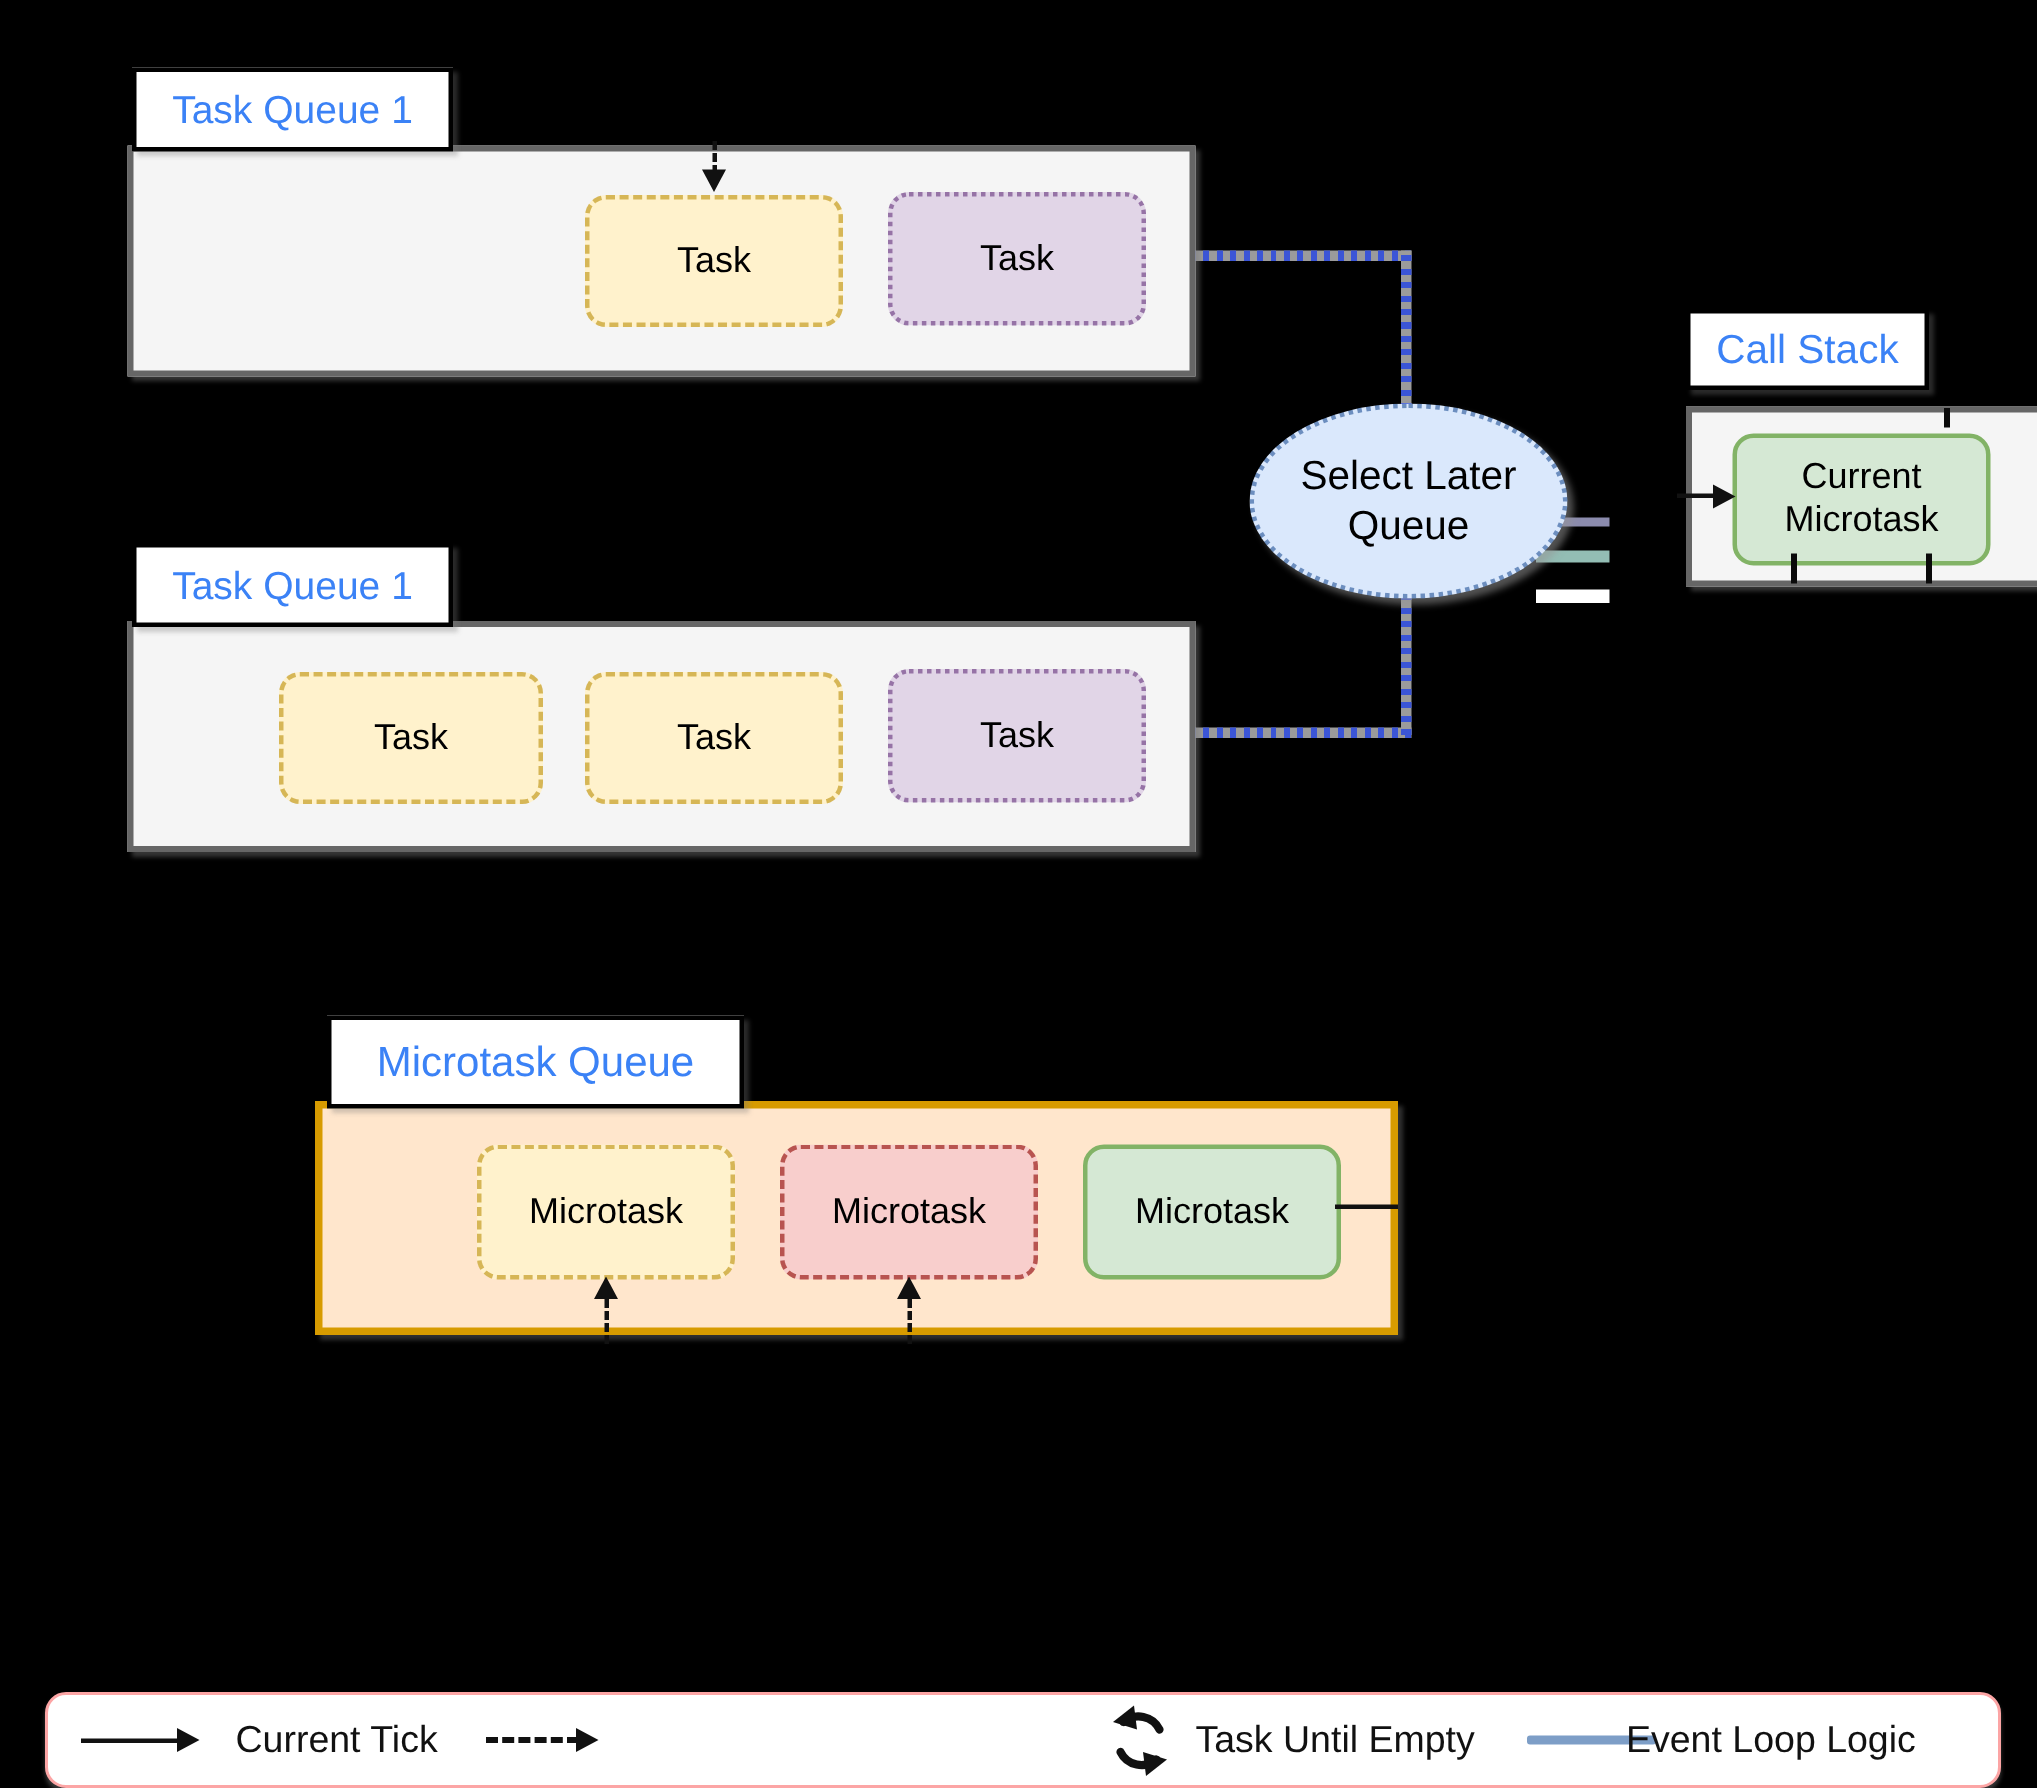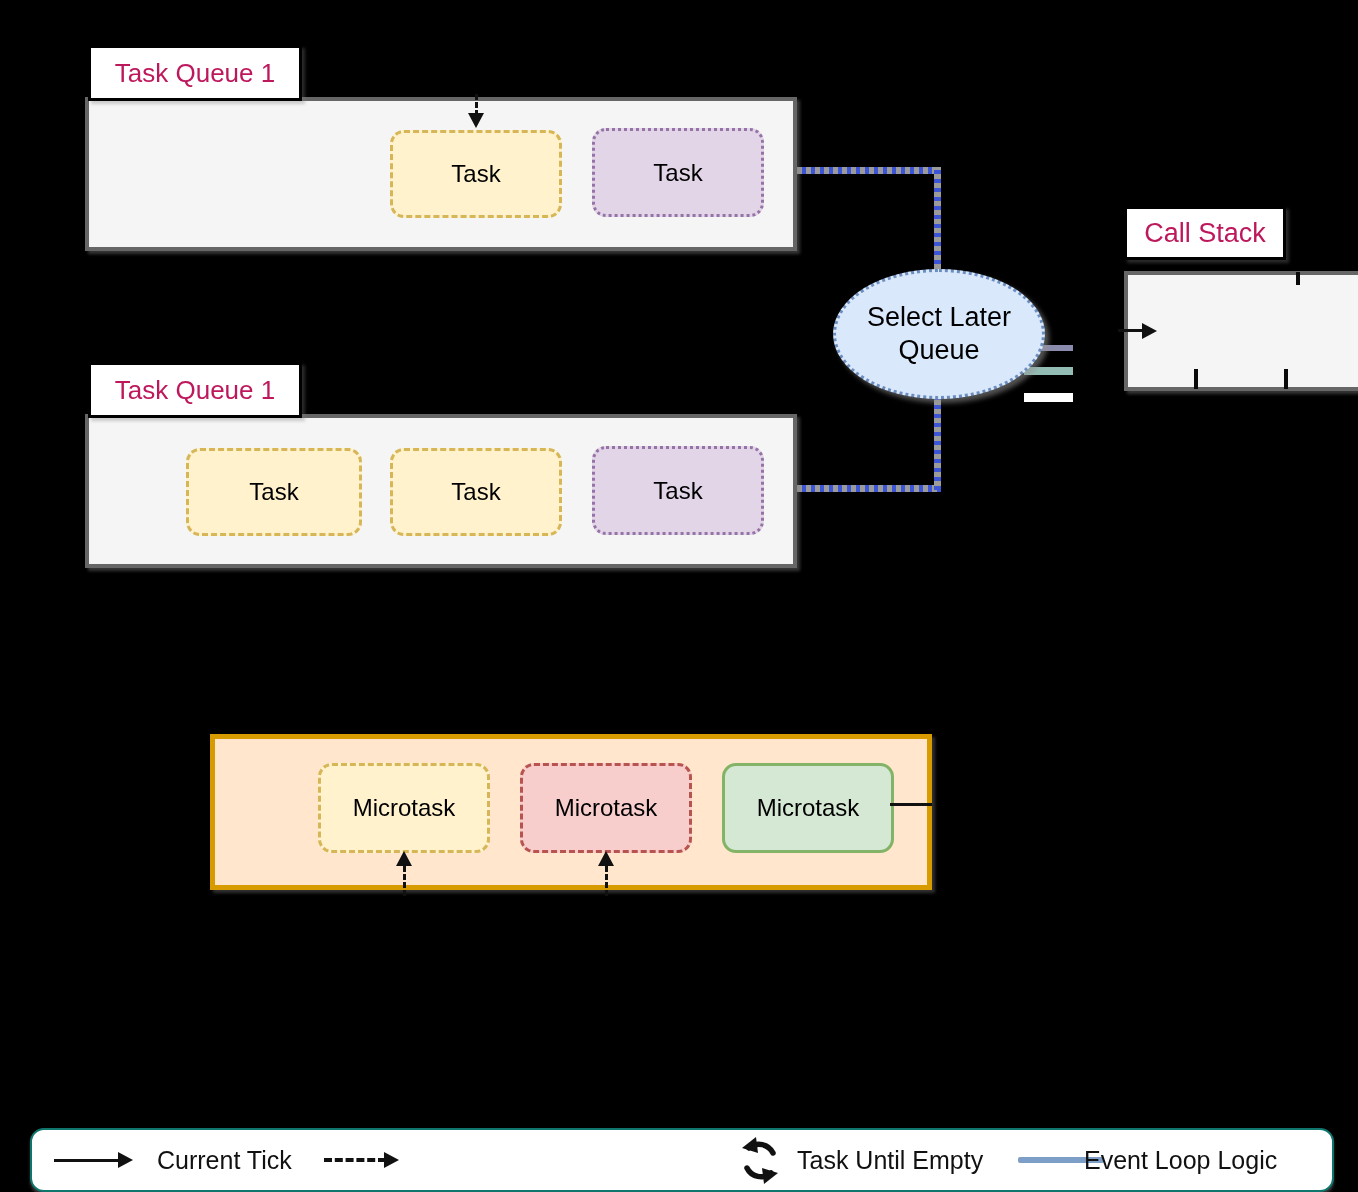"Task Queue 1" .nodelabel { color: #be185d -> #3b82f6 }
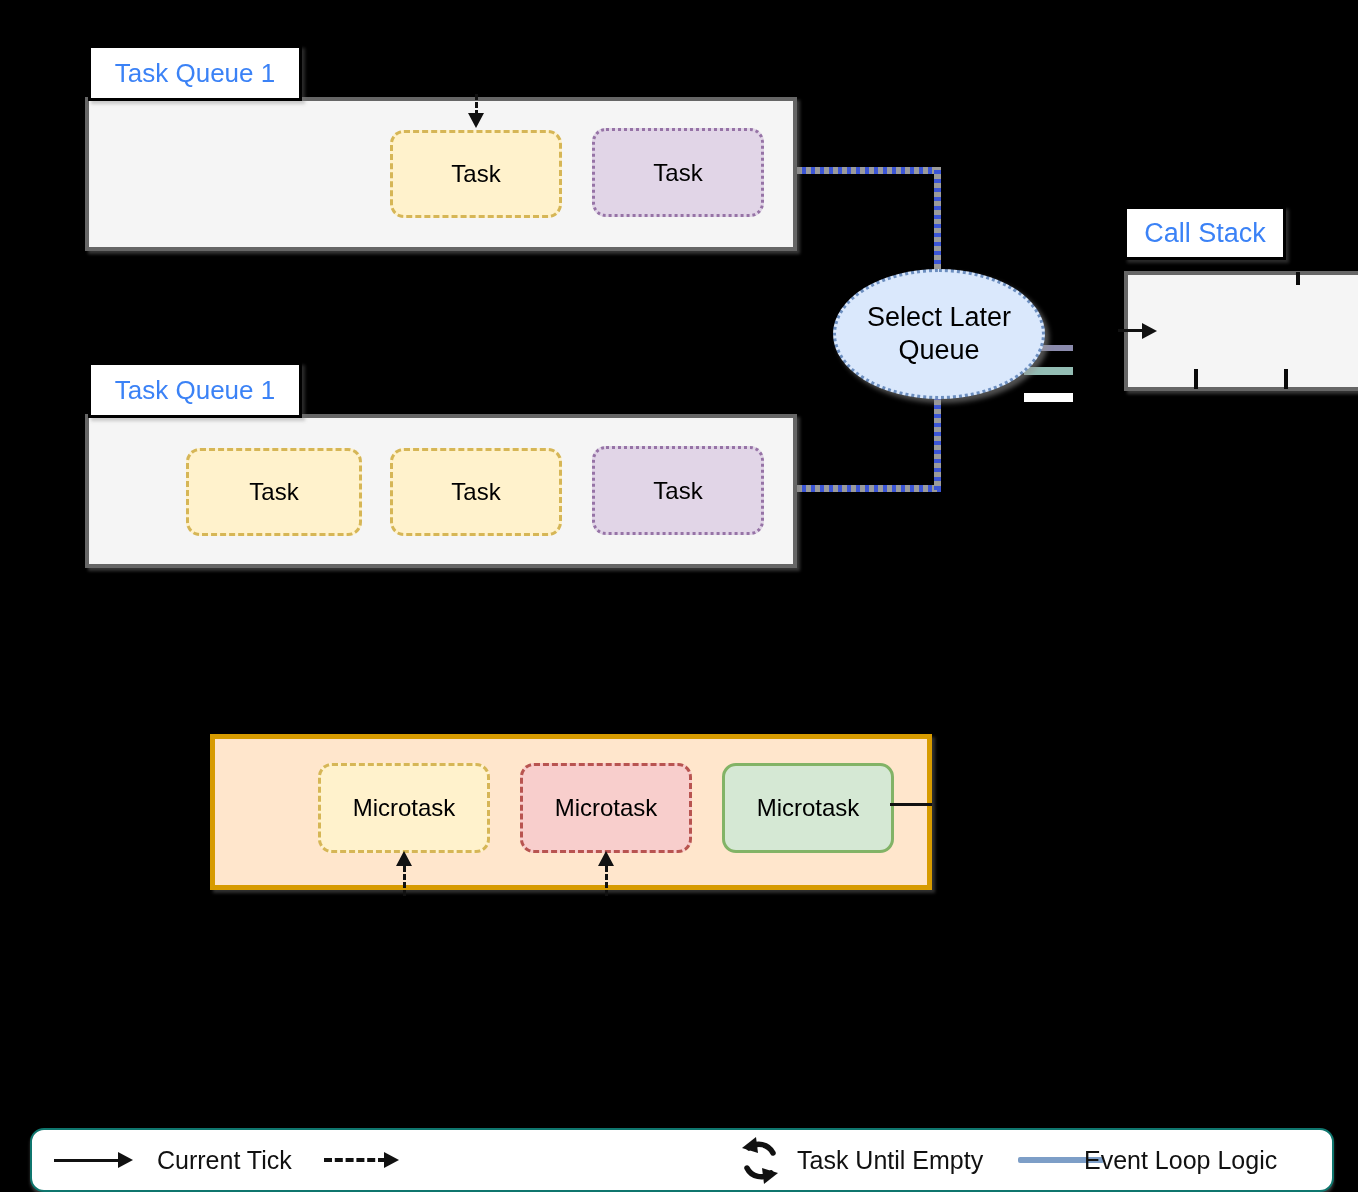"Current Microtask" div.tasknode { html: none -> <div> <div>Current Microtask</div> </div> }
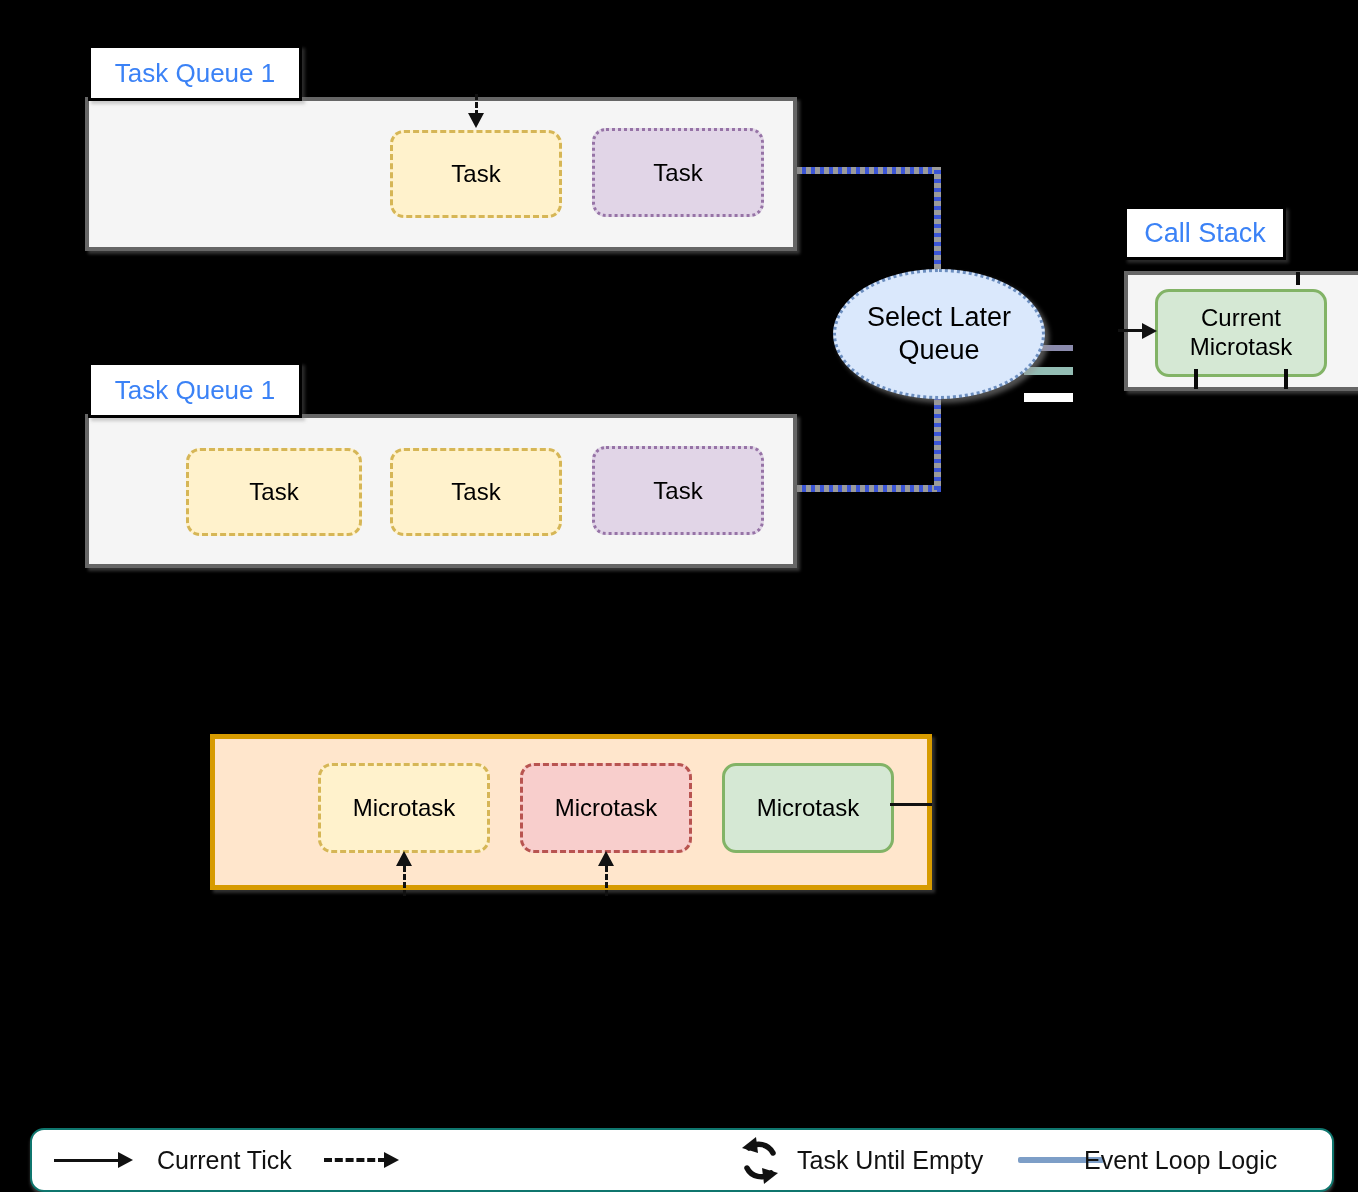"Microtask Queue" div.nodelabel { html: none -> <div>Microtask Queue</div> }
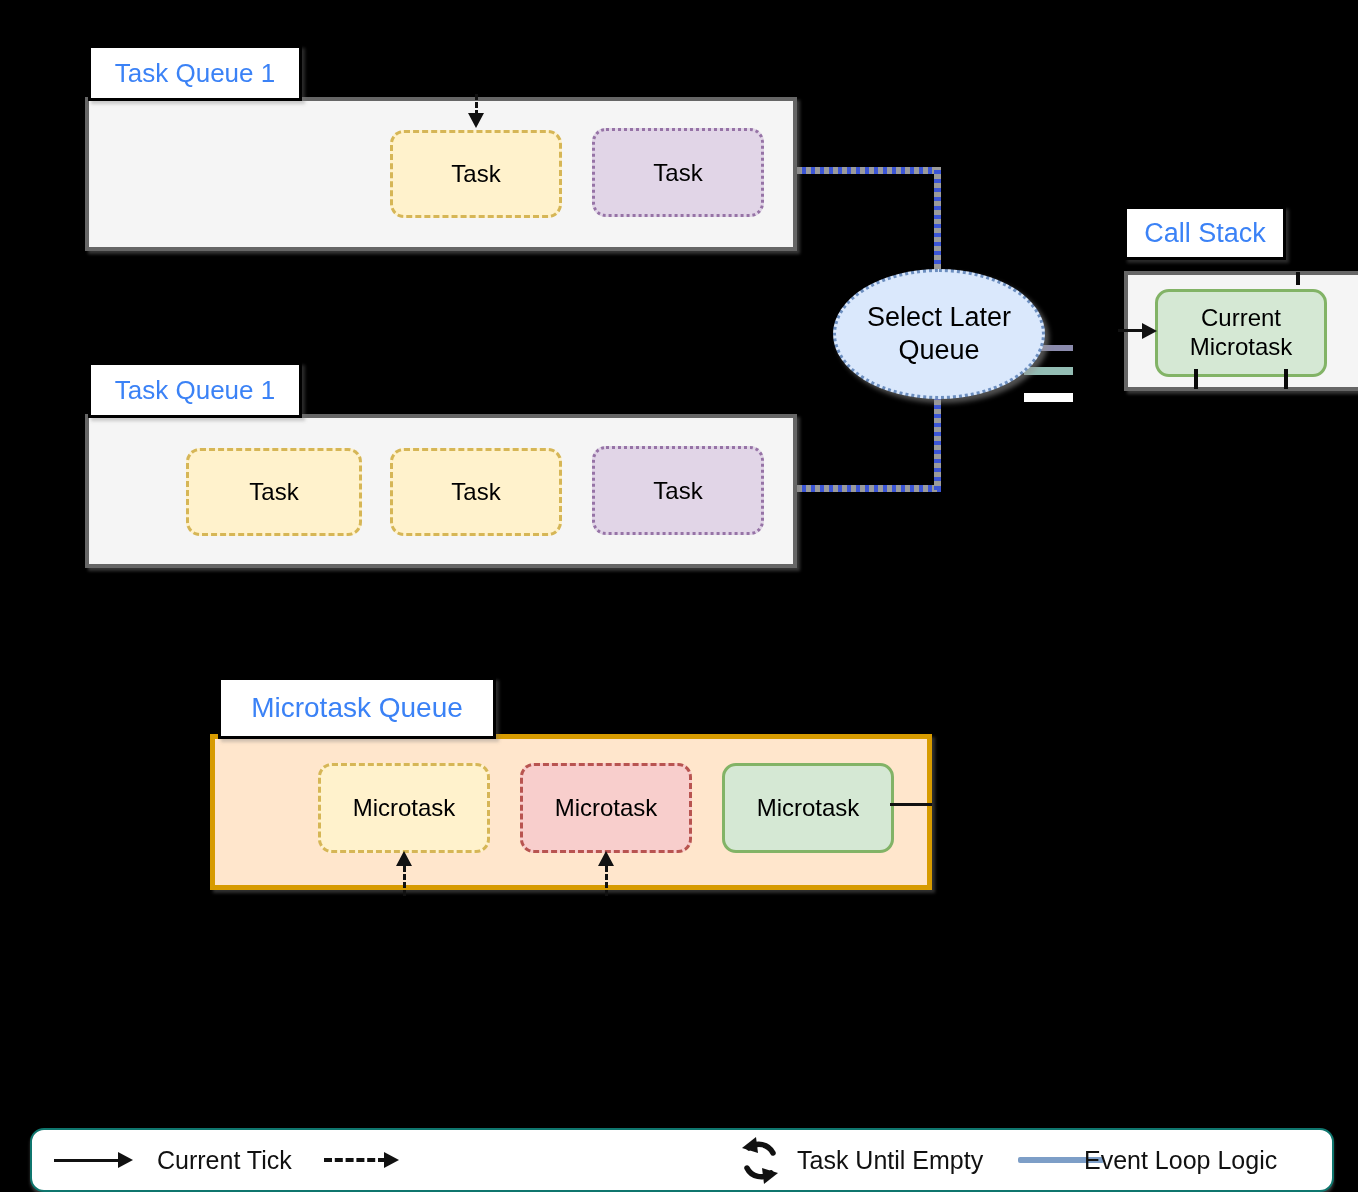"Current Tick" .legend { border: 2px solid #0f766e -> 2px solid #fca5a5 }
